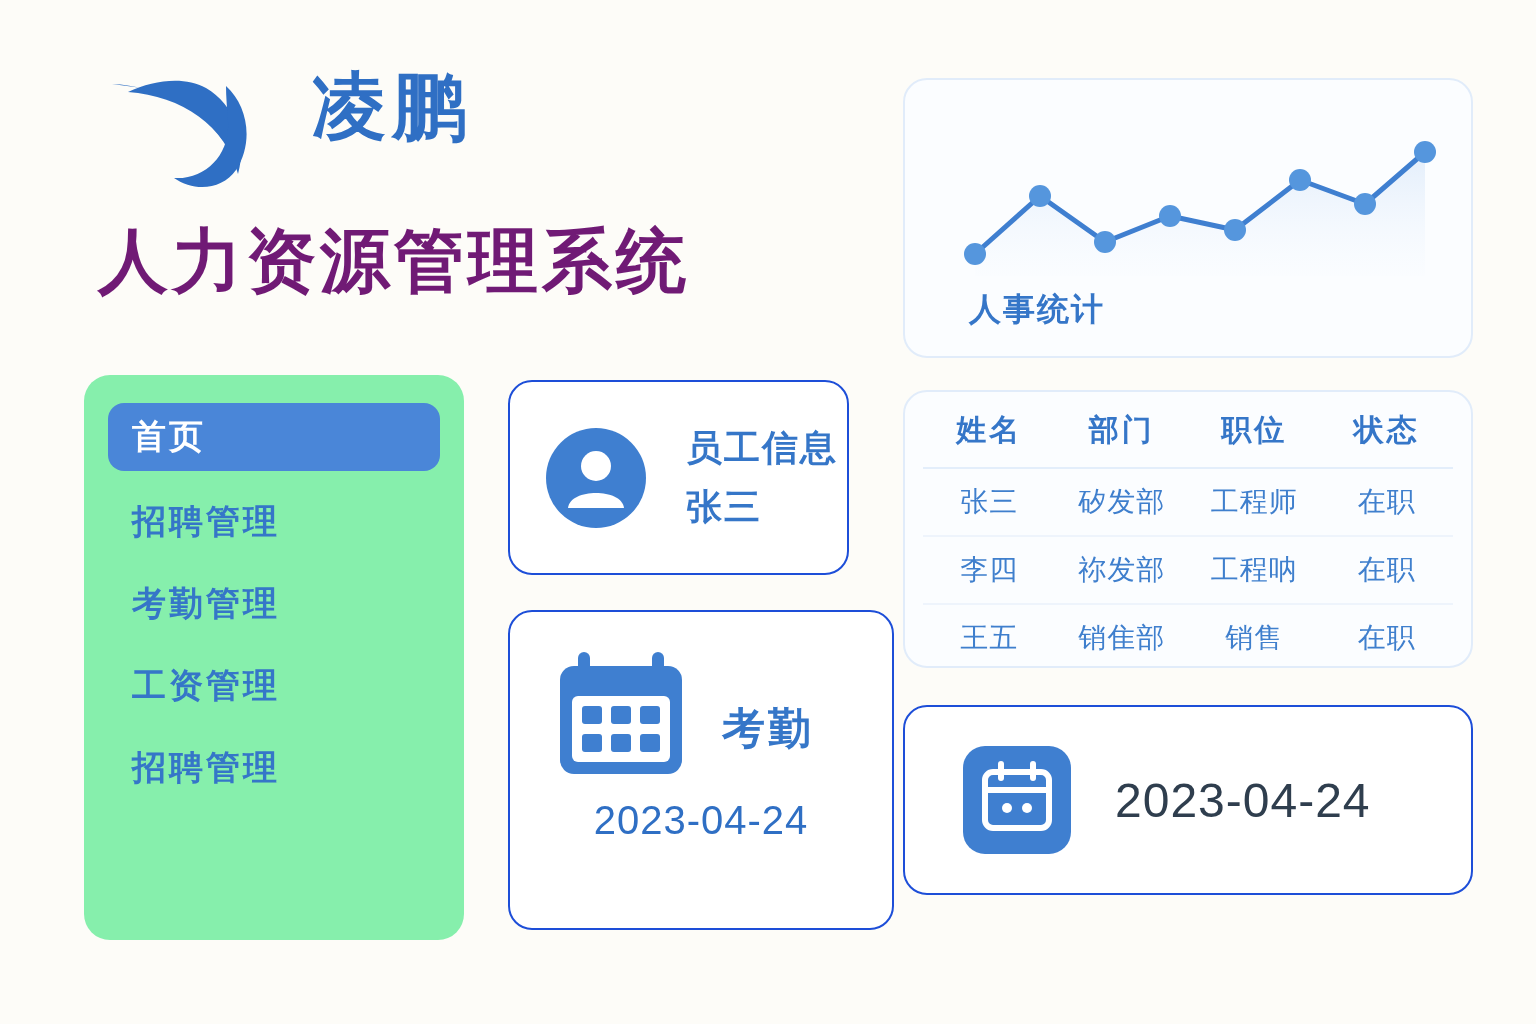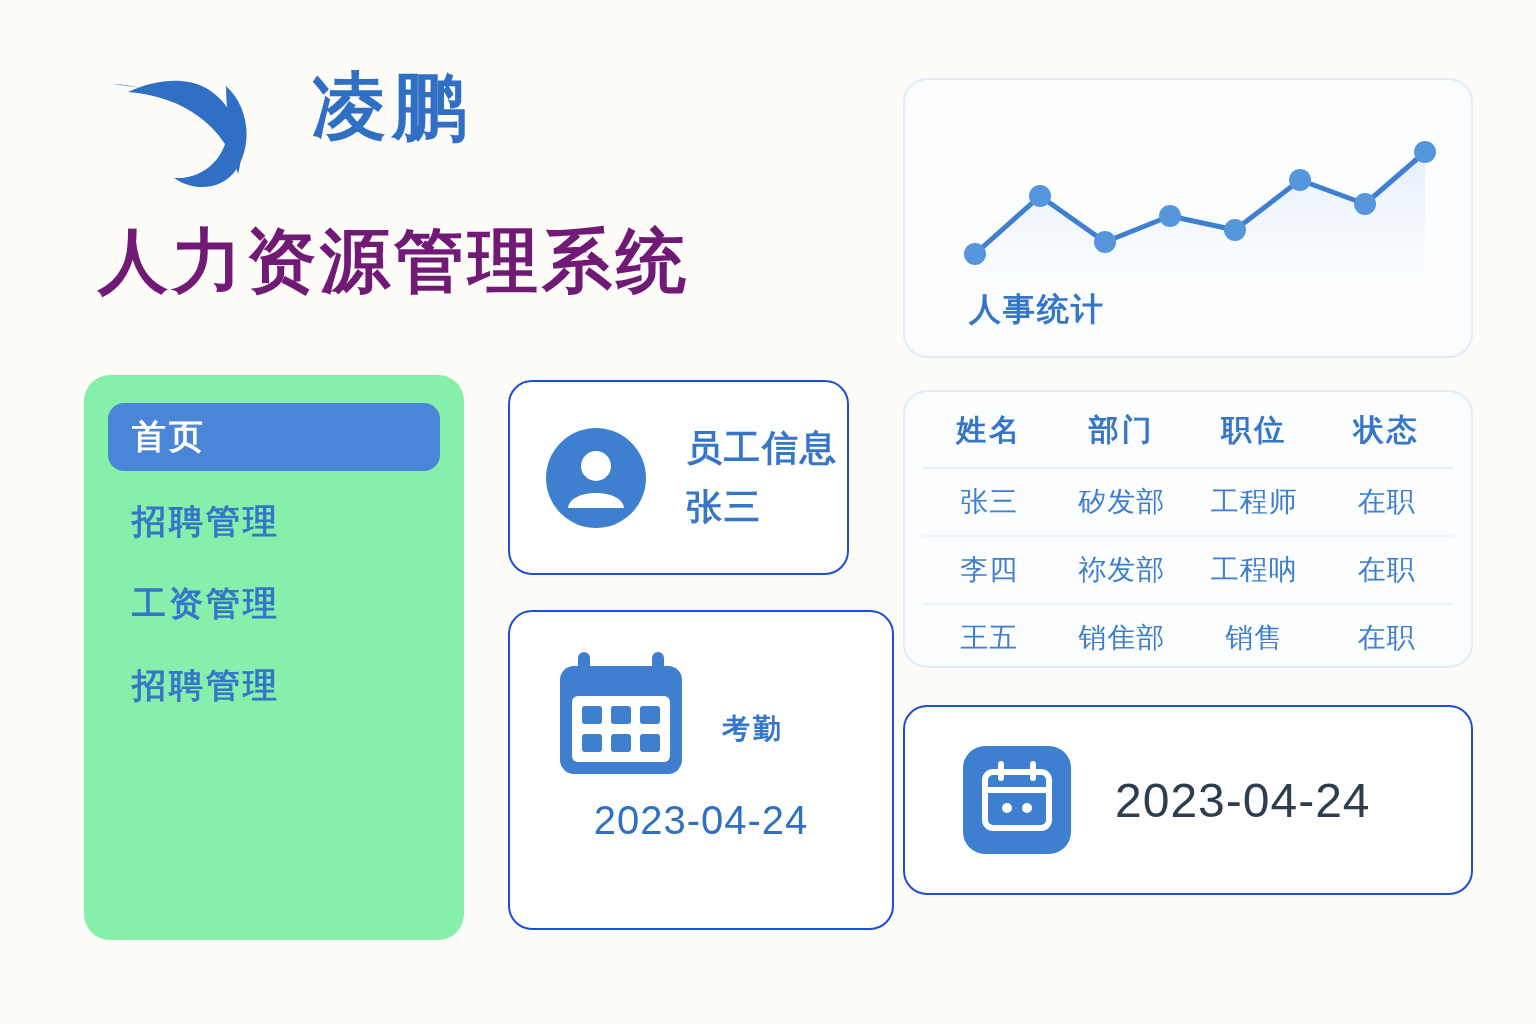"考勤管理" div.nav-item { html: none -> <div> <span>考勤管理</span> </div> }
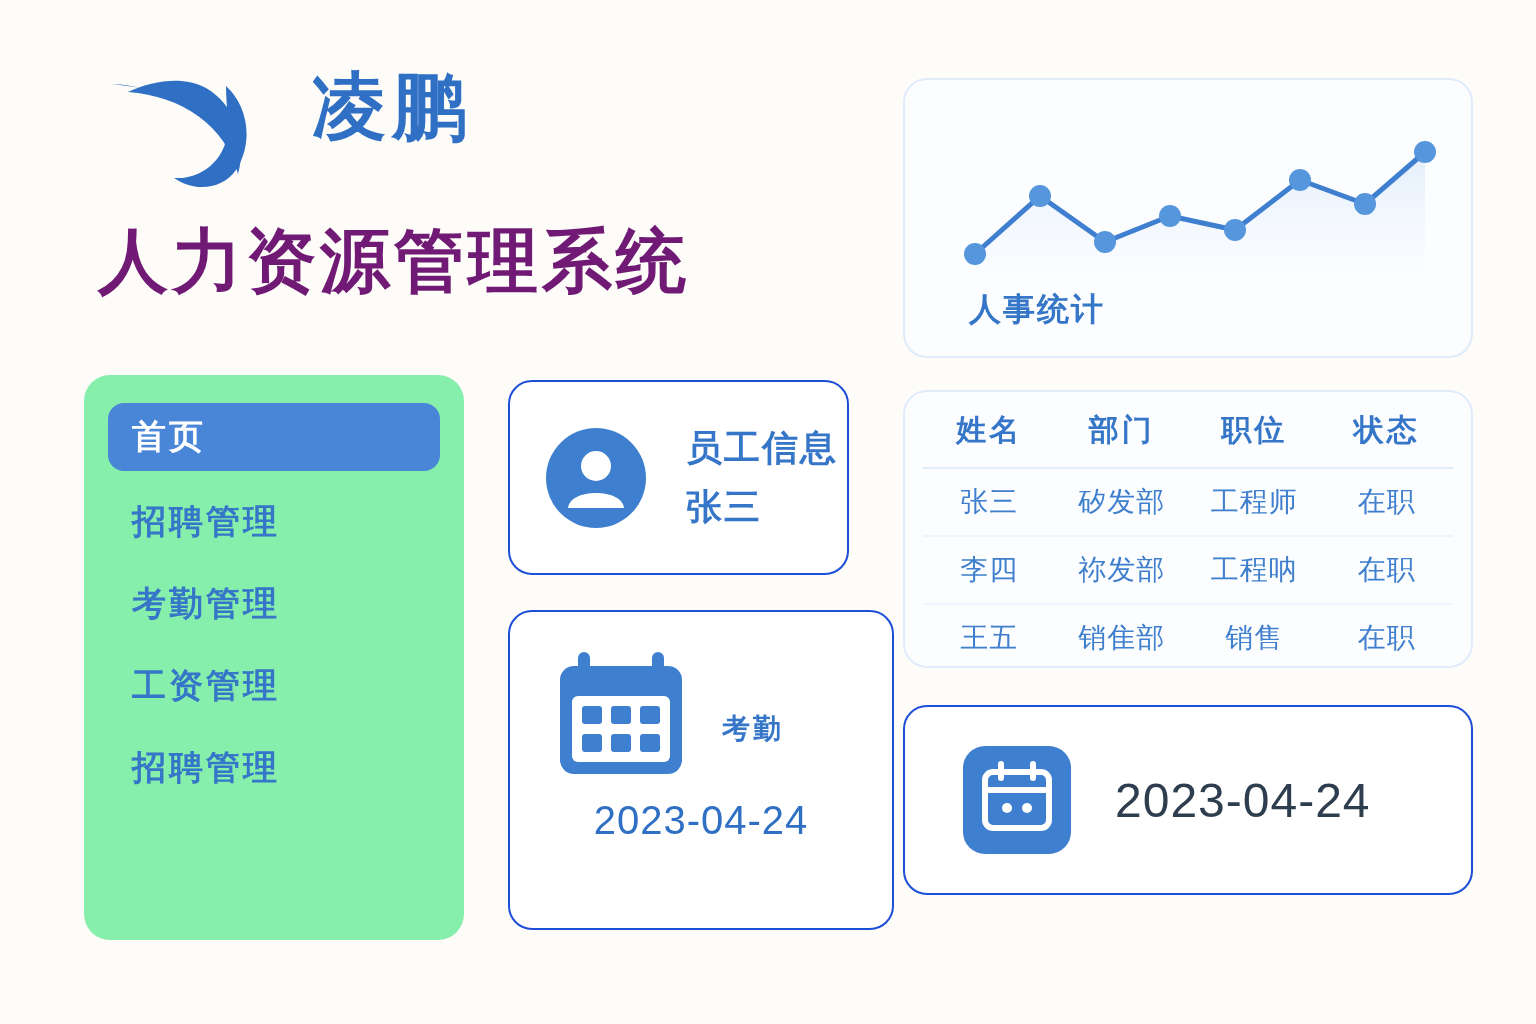"考勤" .att-label { font-size: 28px -> 43px }
